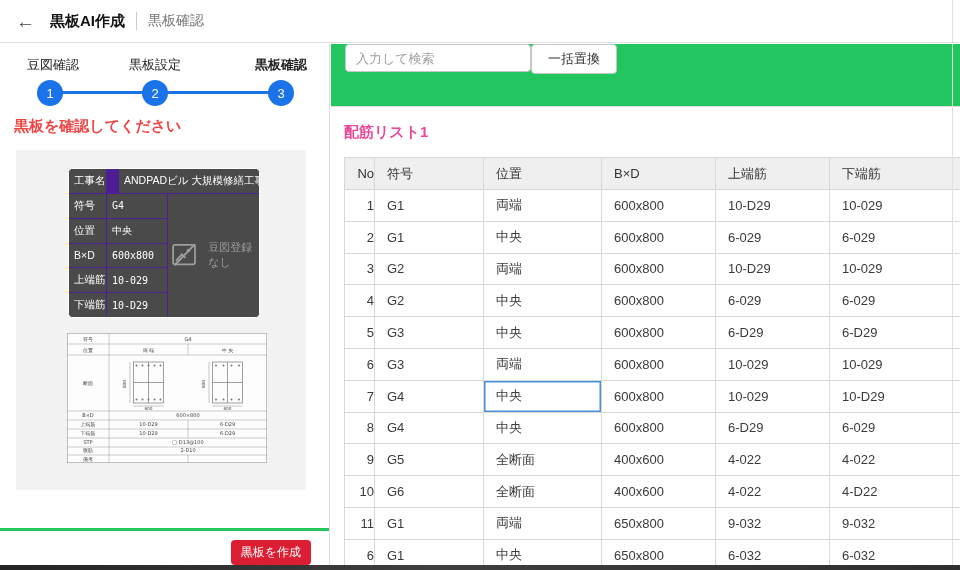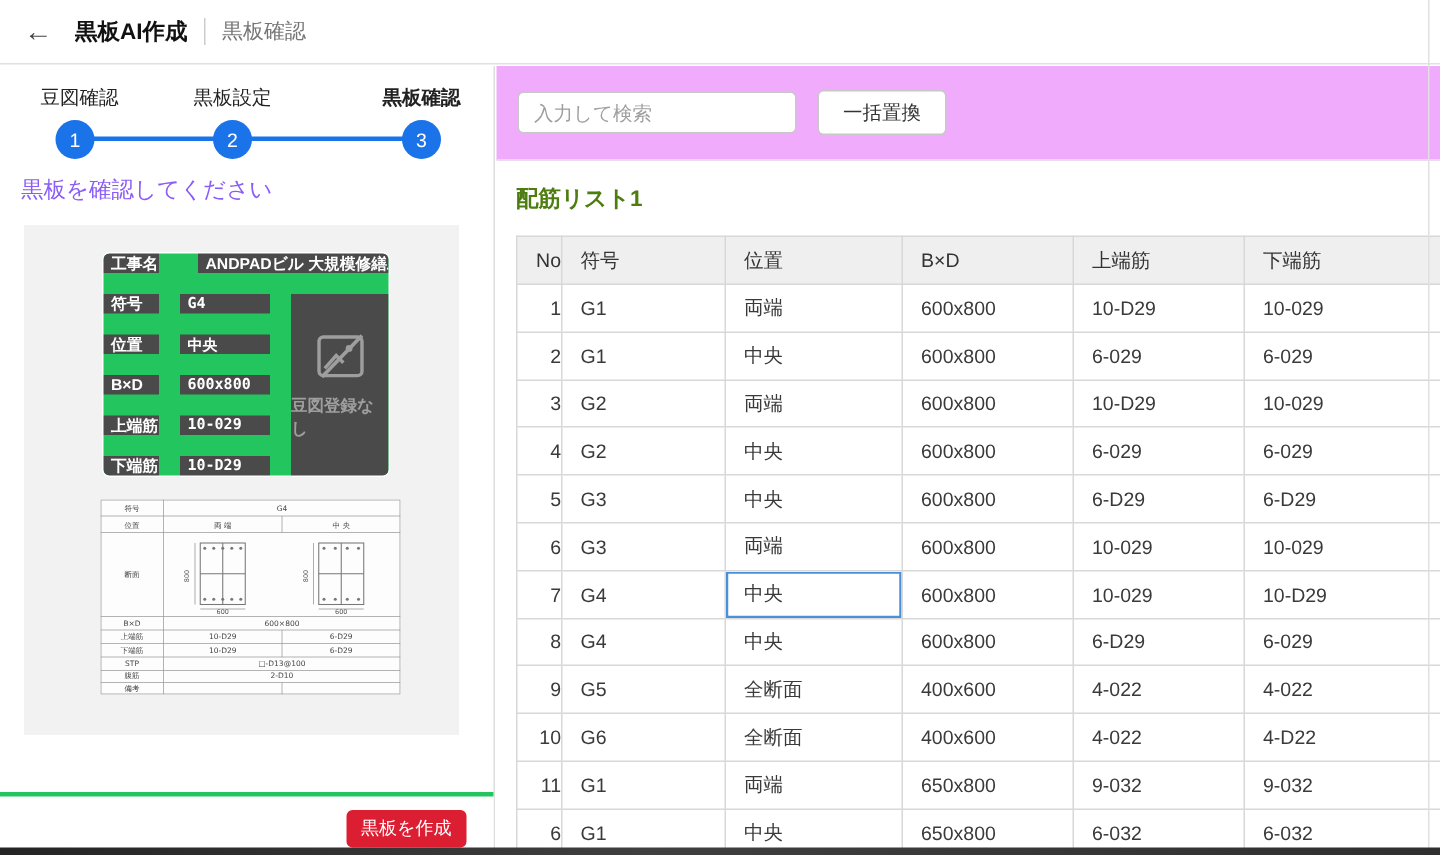"入力して検索" .search-bar { align-items: center -> flex-start; background: #f0abfc -> #22c55e; gap: 14px -> none }
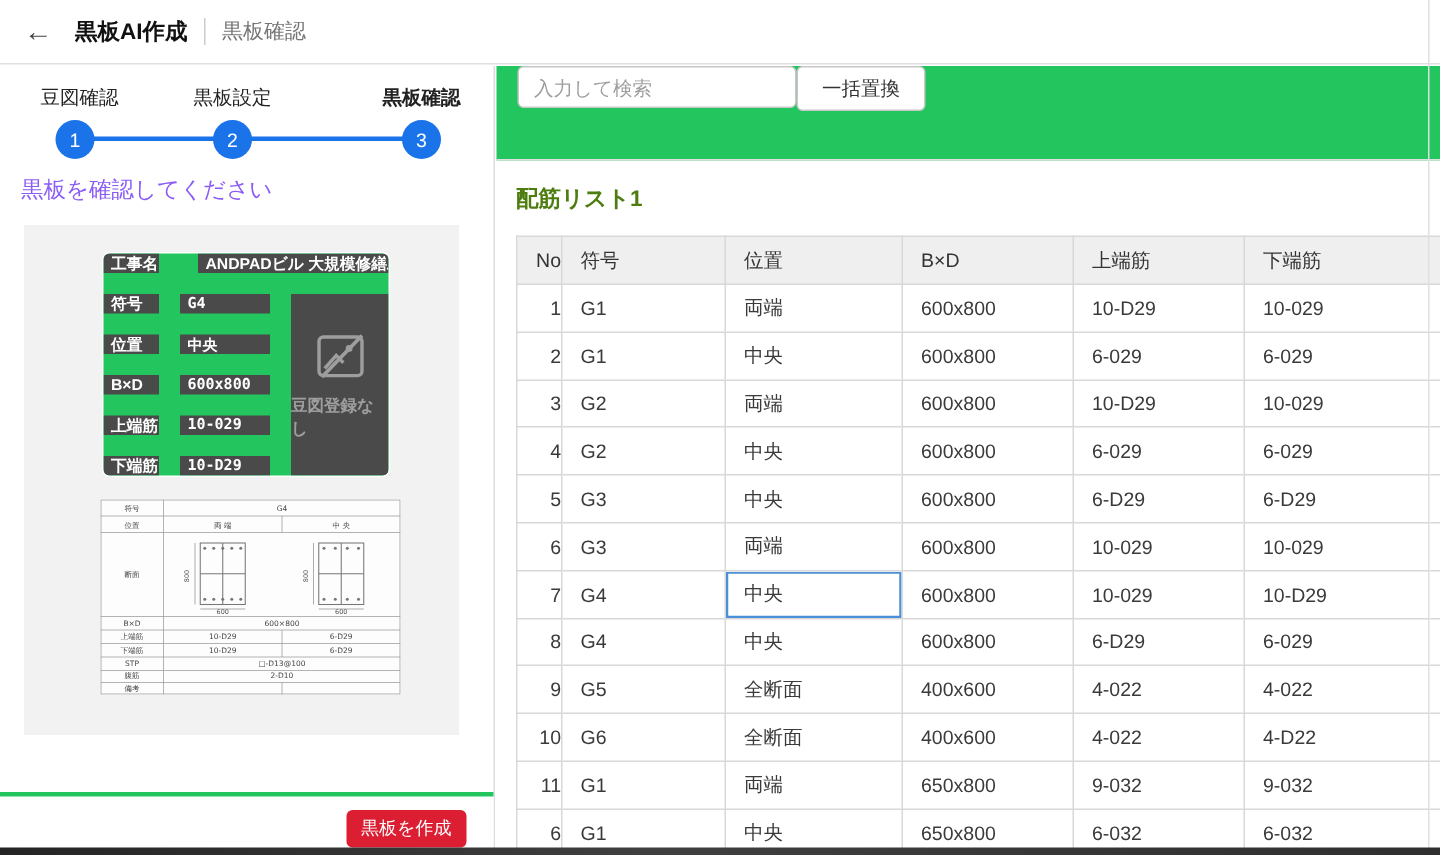"黒板を確認してください" .instruction { color: #8b5cf6 -> #ef4444; font-weight: normal -> bold }
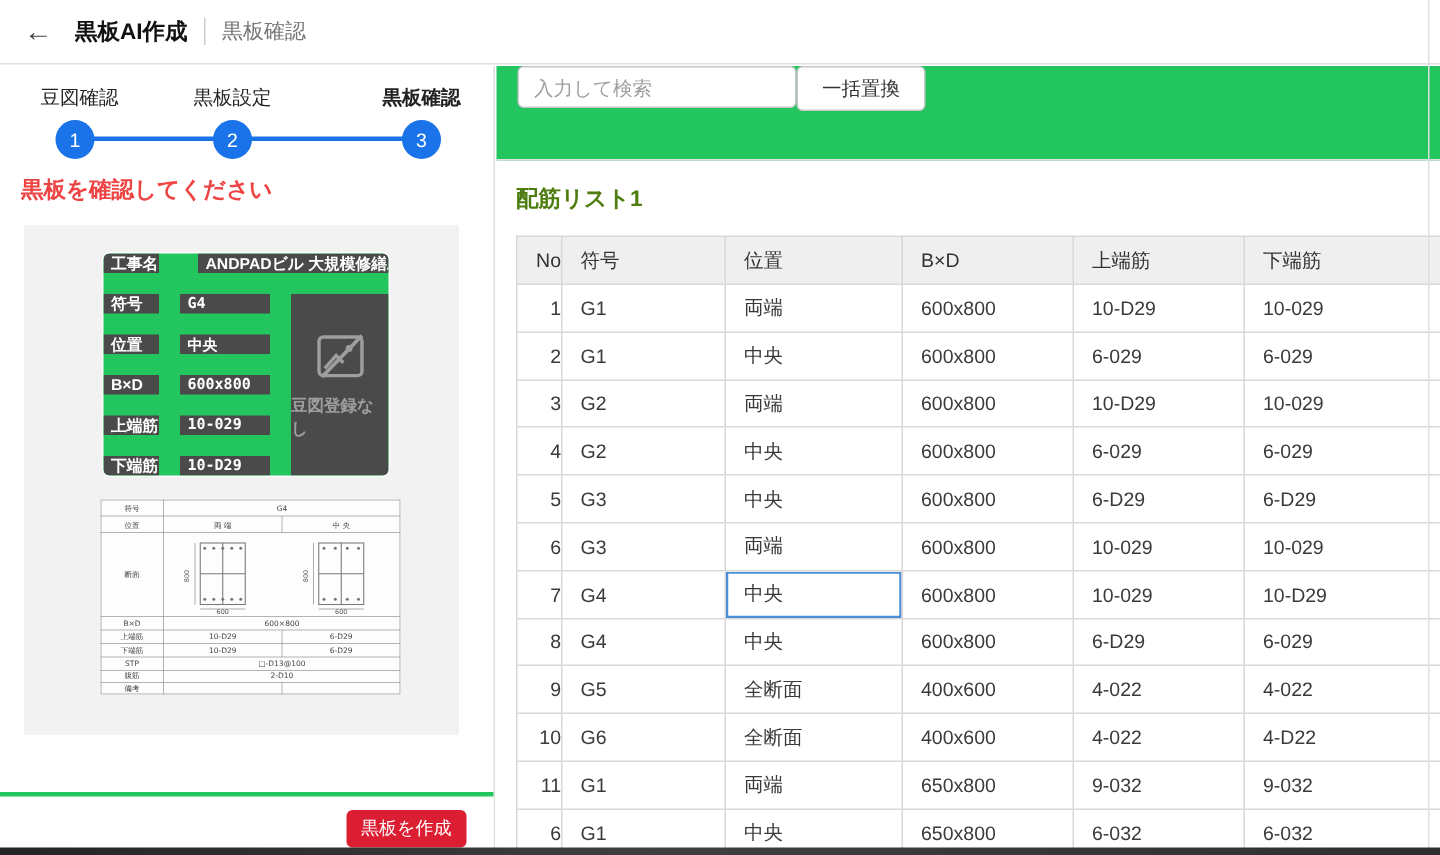"配筋リスト1" .list-title { color: #4d7c0f -> #ec4899 }
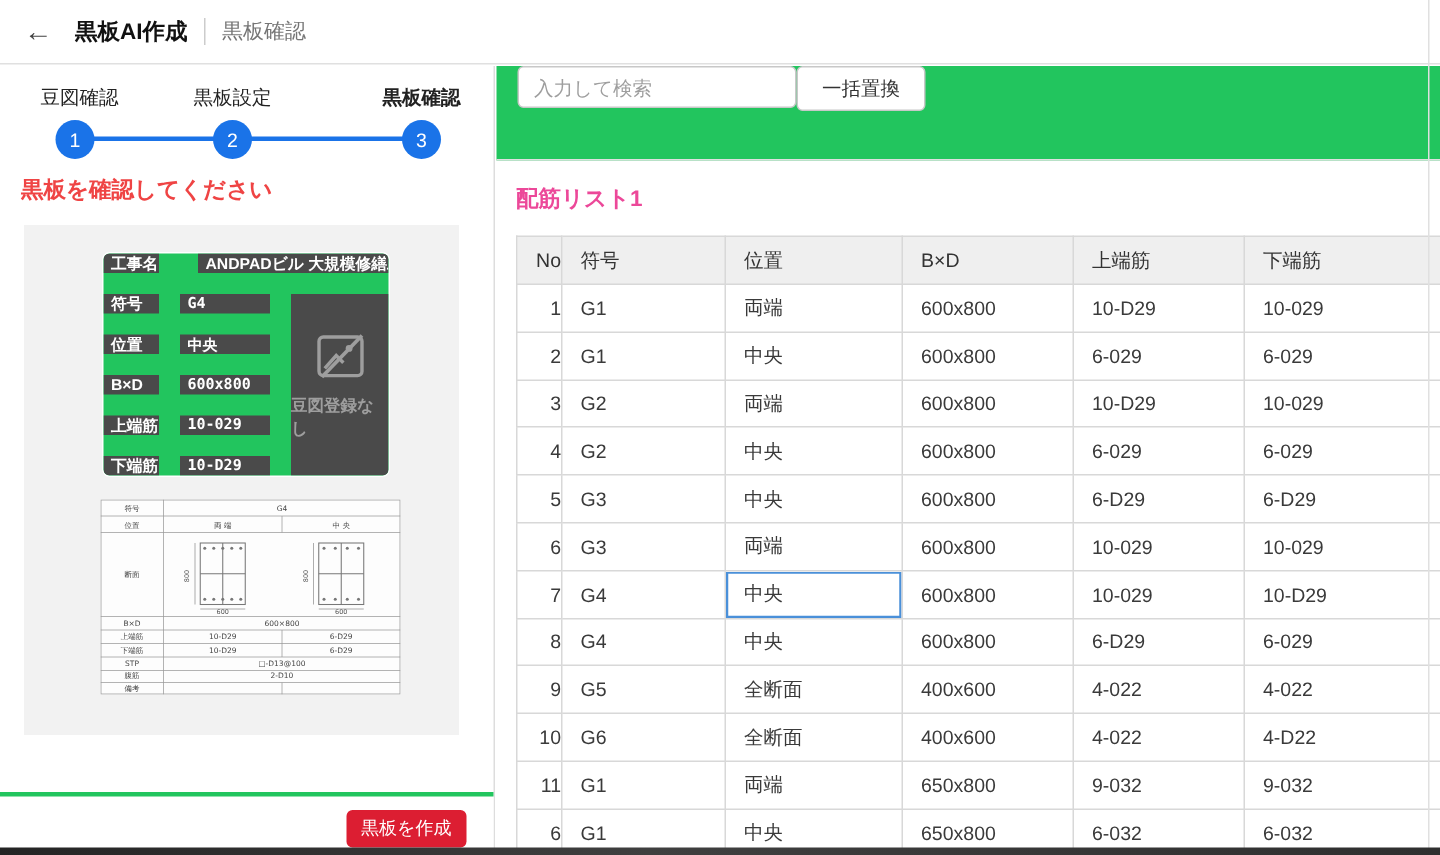"工事名" .blackboard { background: #22c55e -> #4c1d95; font-weight: bold -> none; gap: 14px -> 1px }
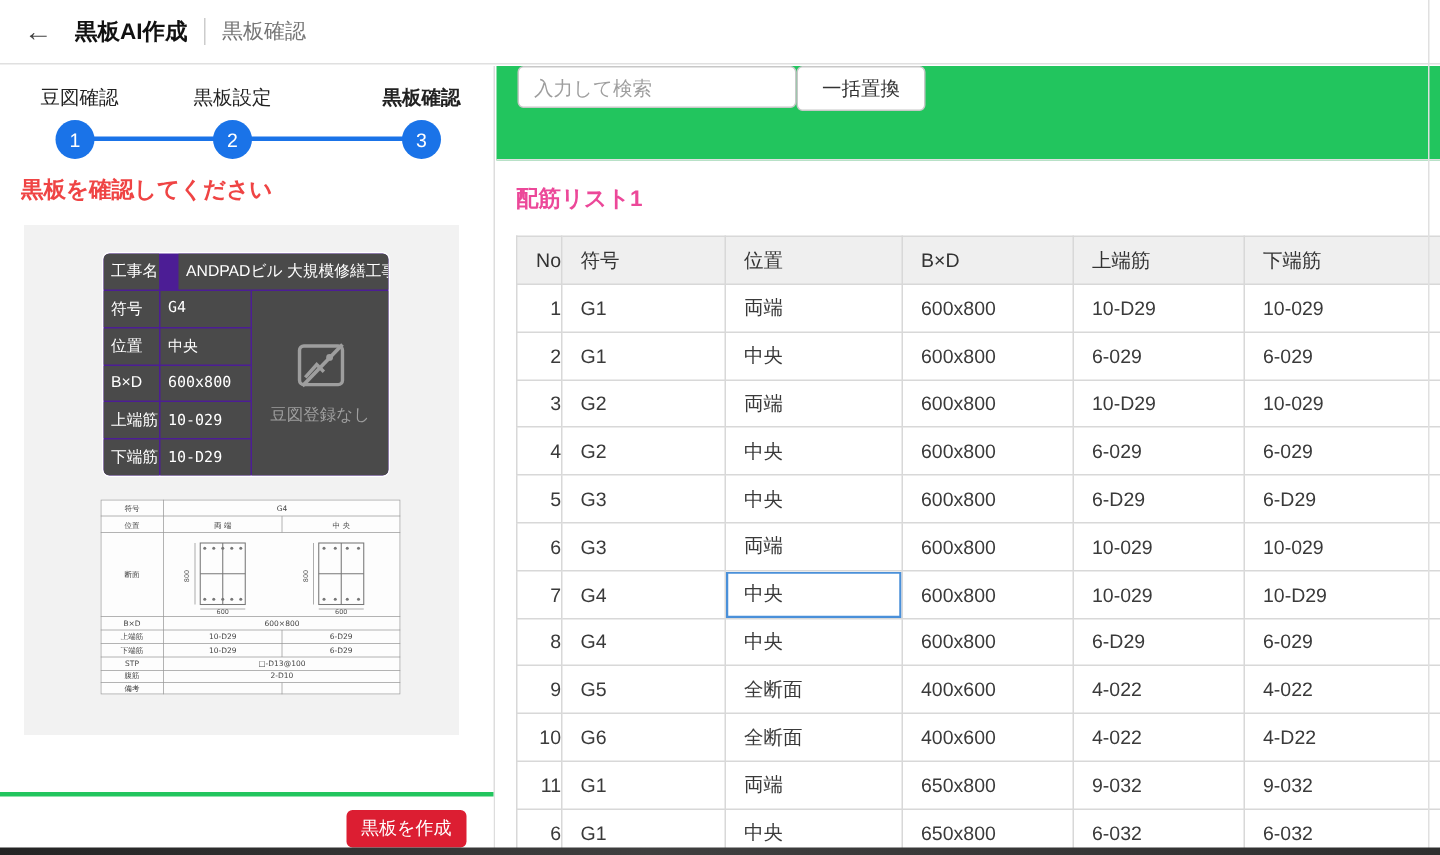"豆図登録なし" .bb-image-cell { flex-direction: column -> row }
